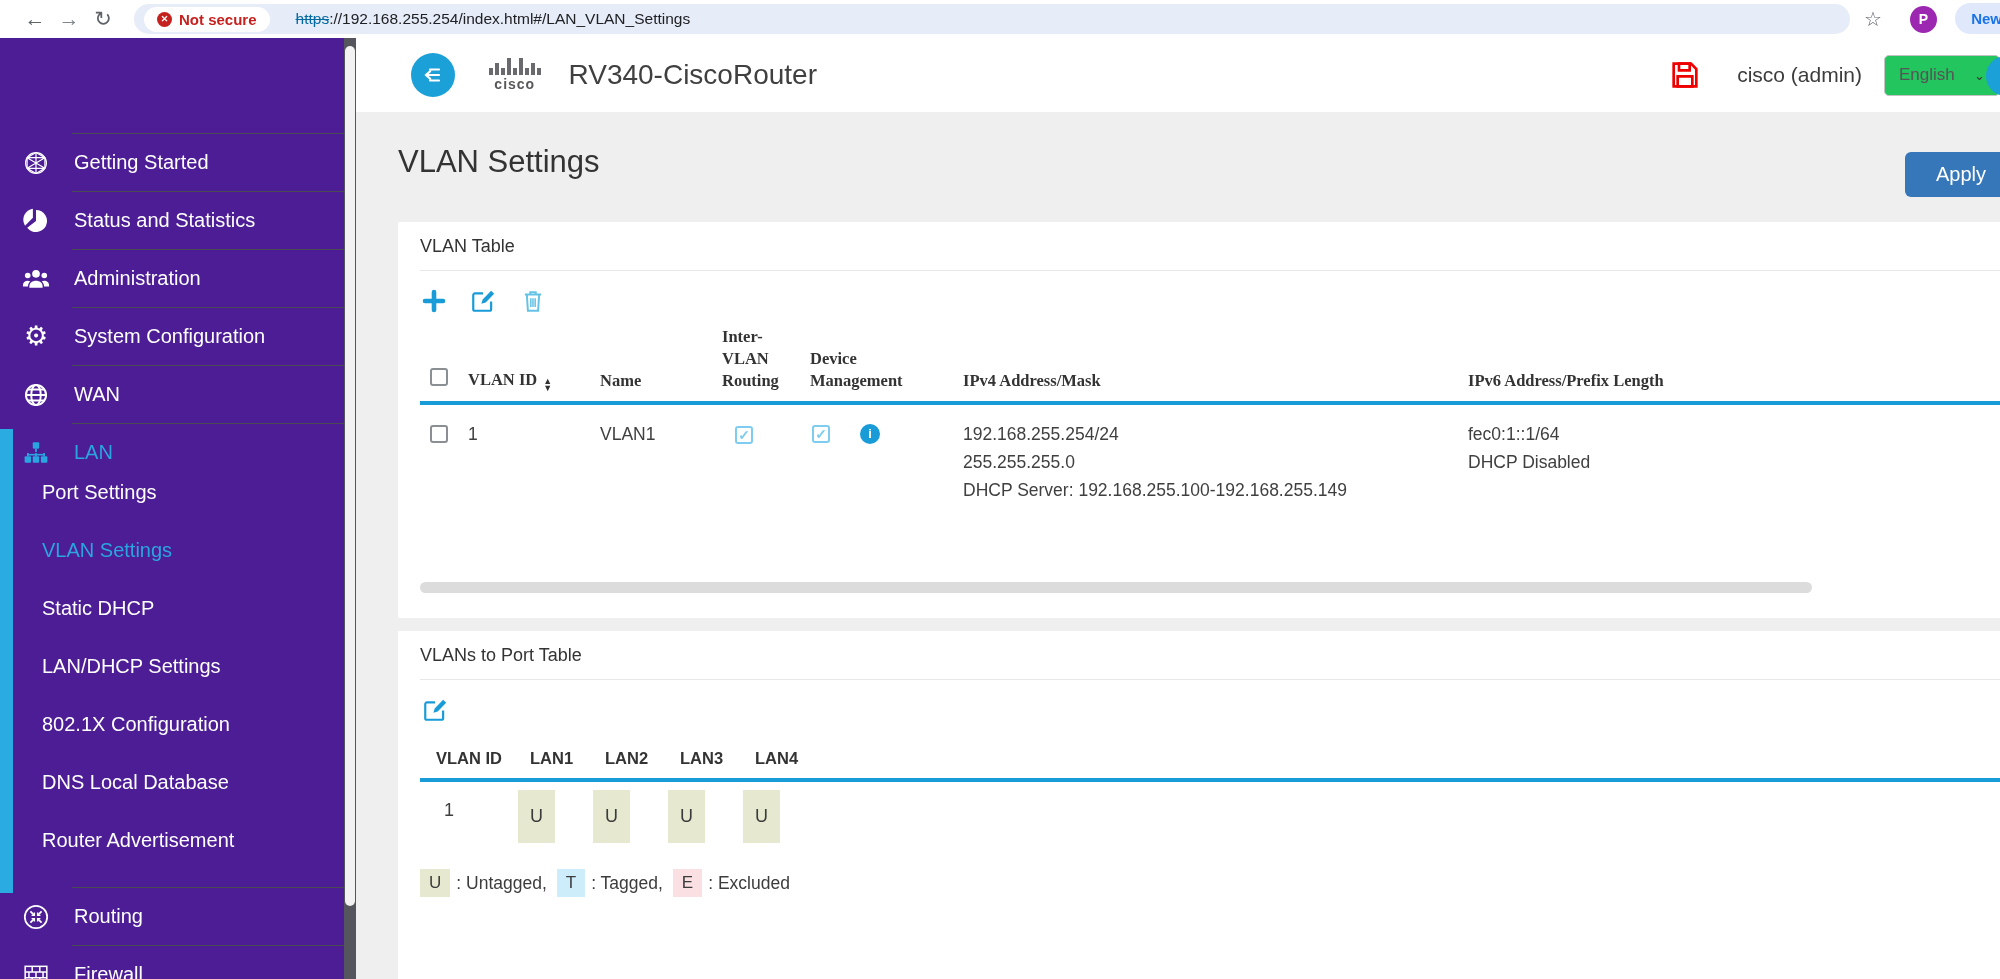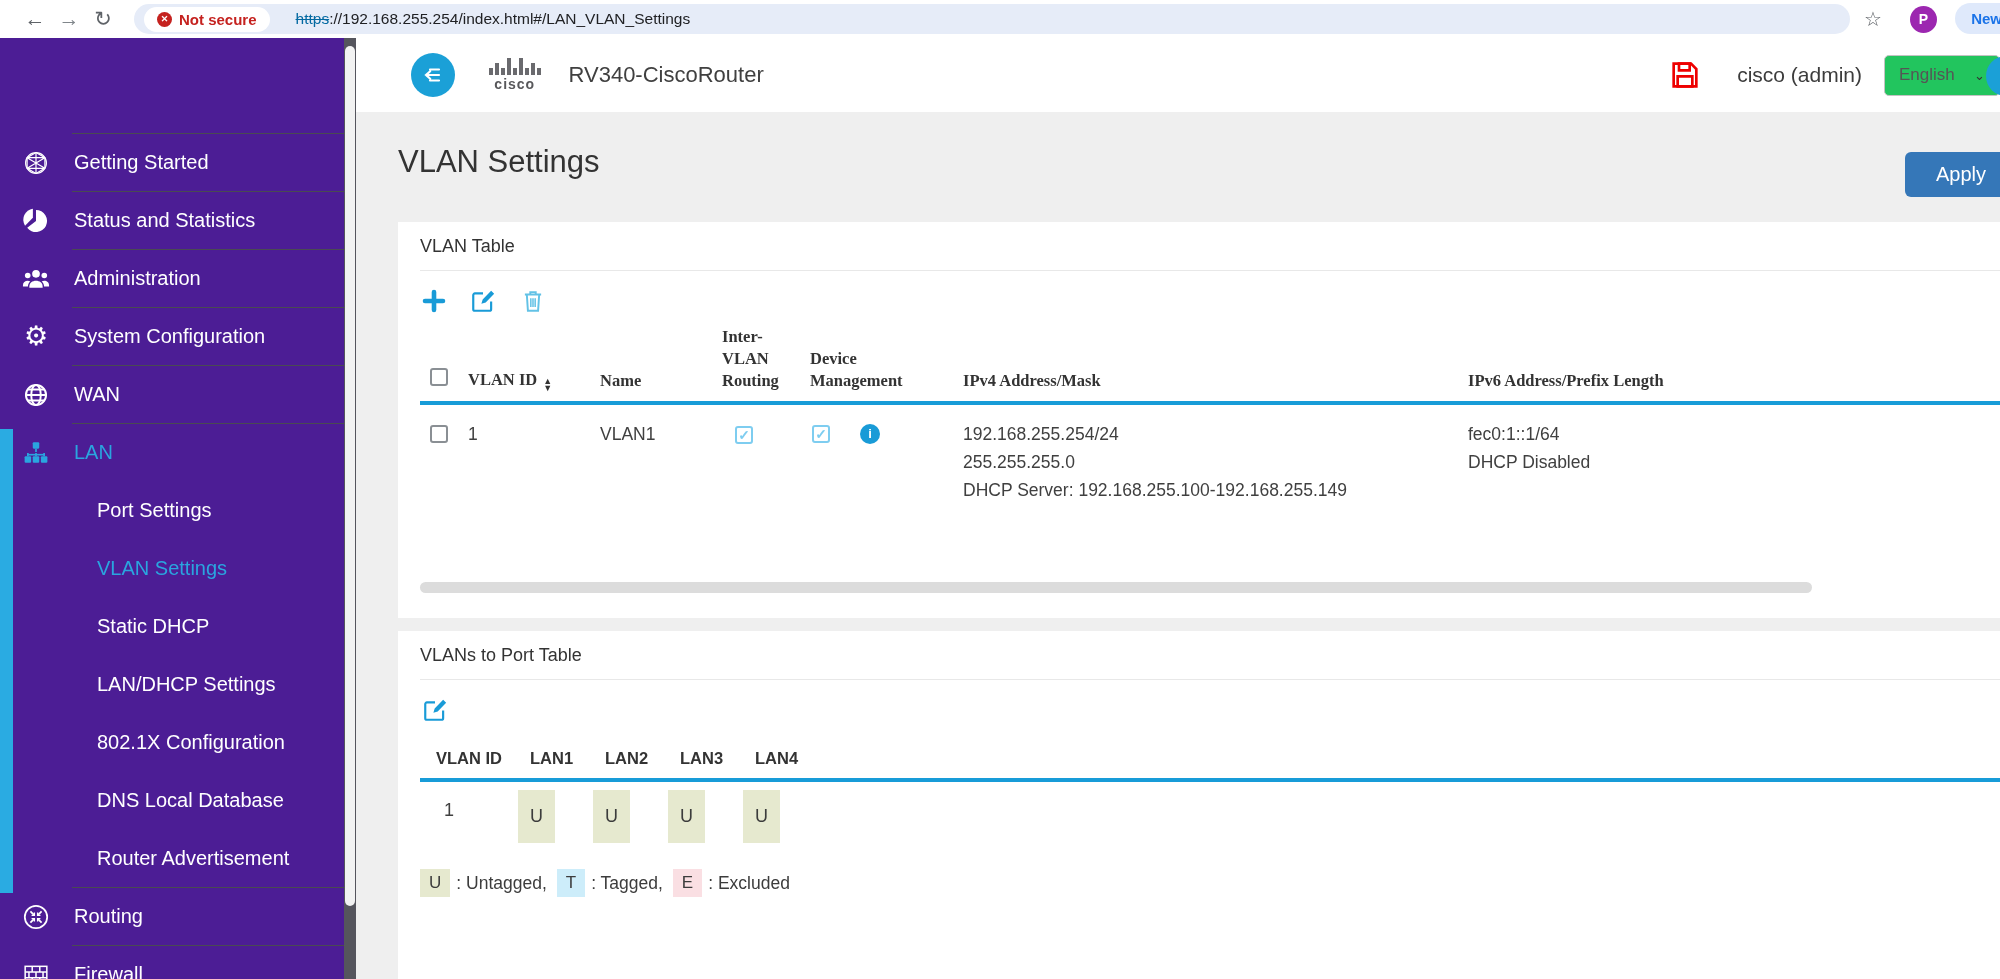"RV340-CiscoRouter" .device-name { font-size: 22px -> 28px }
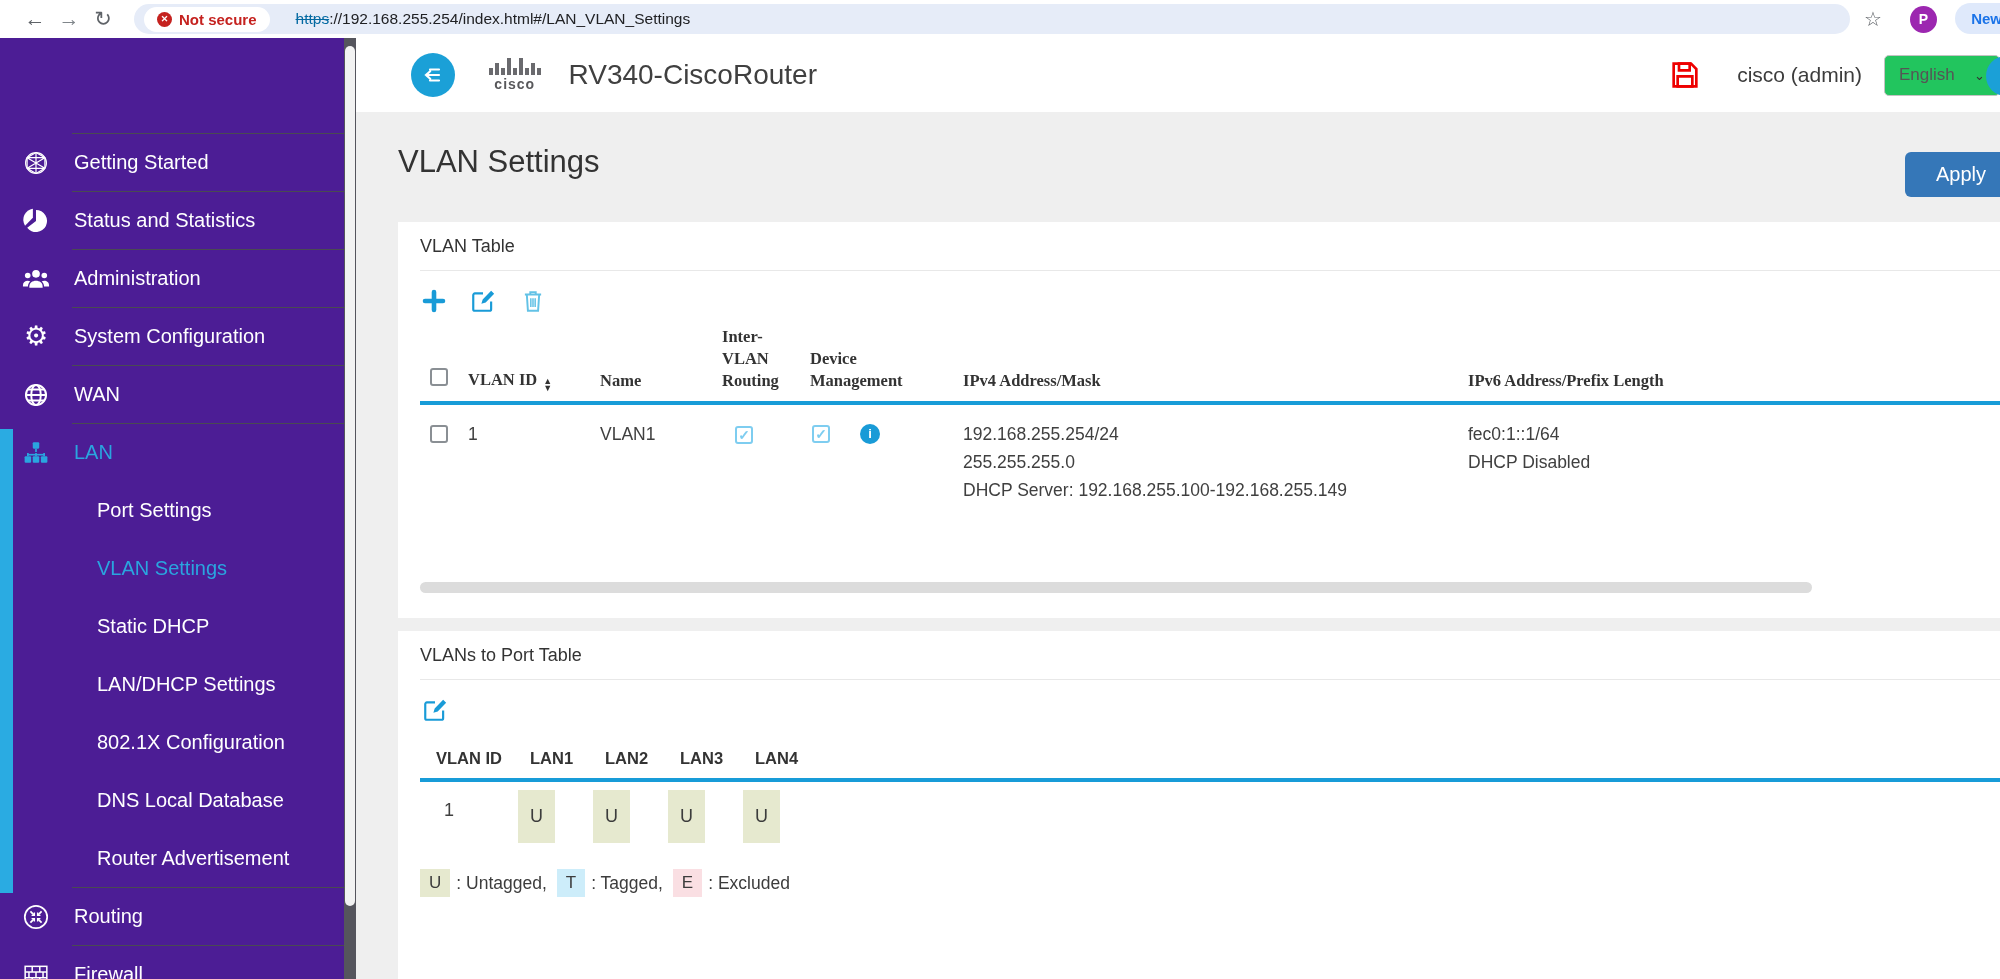"Port Settings" .side-sub { align-items: center -> none; margin-left: 22px -> none; padding-left: 75px -> 42px }
